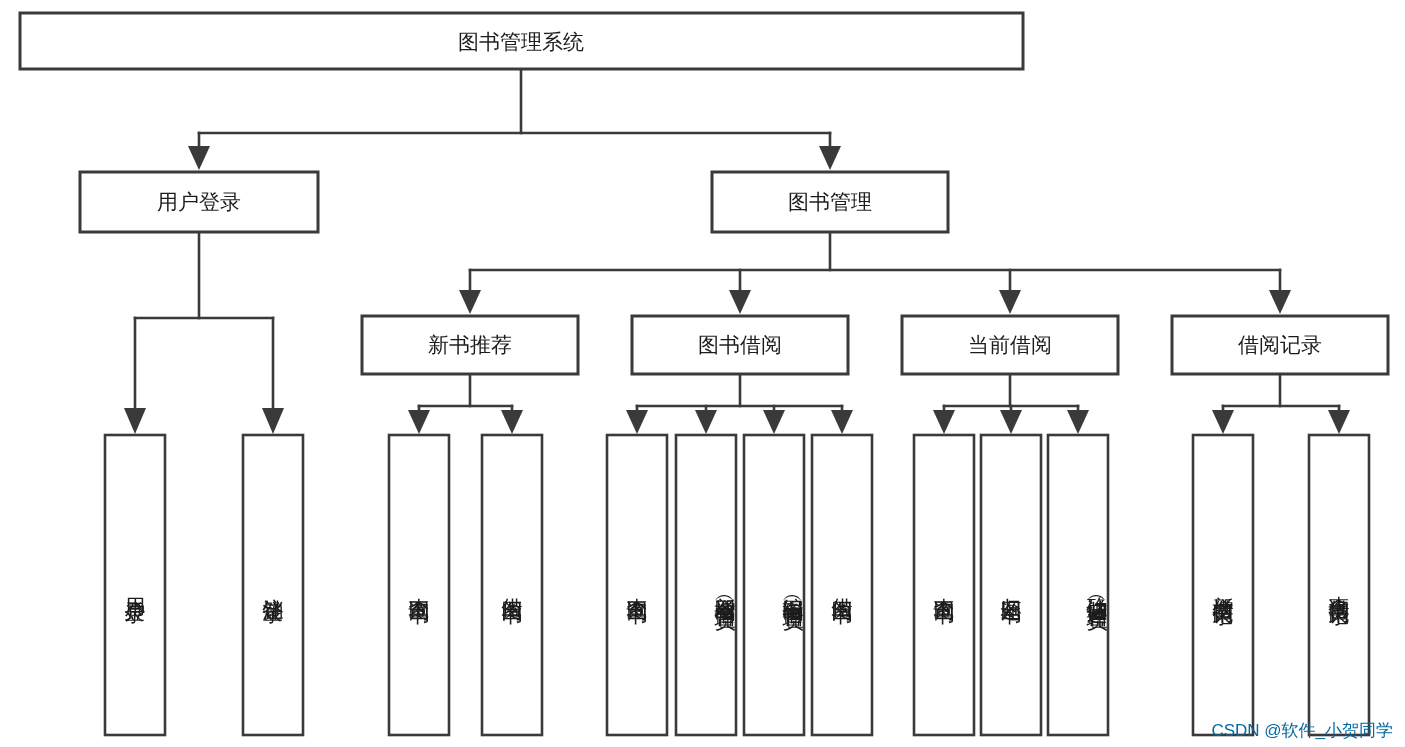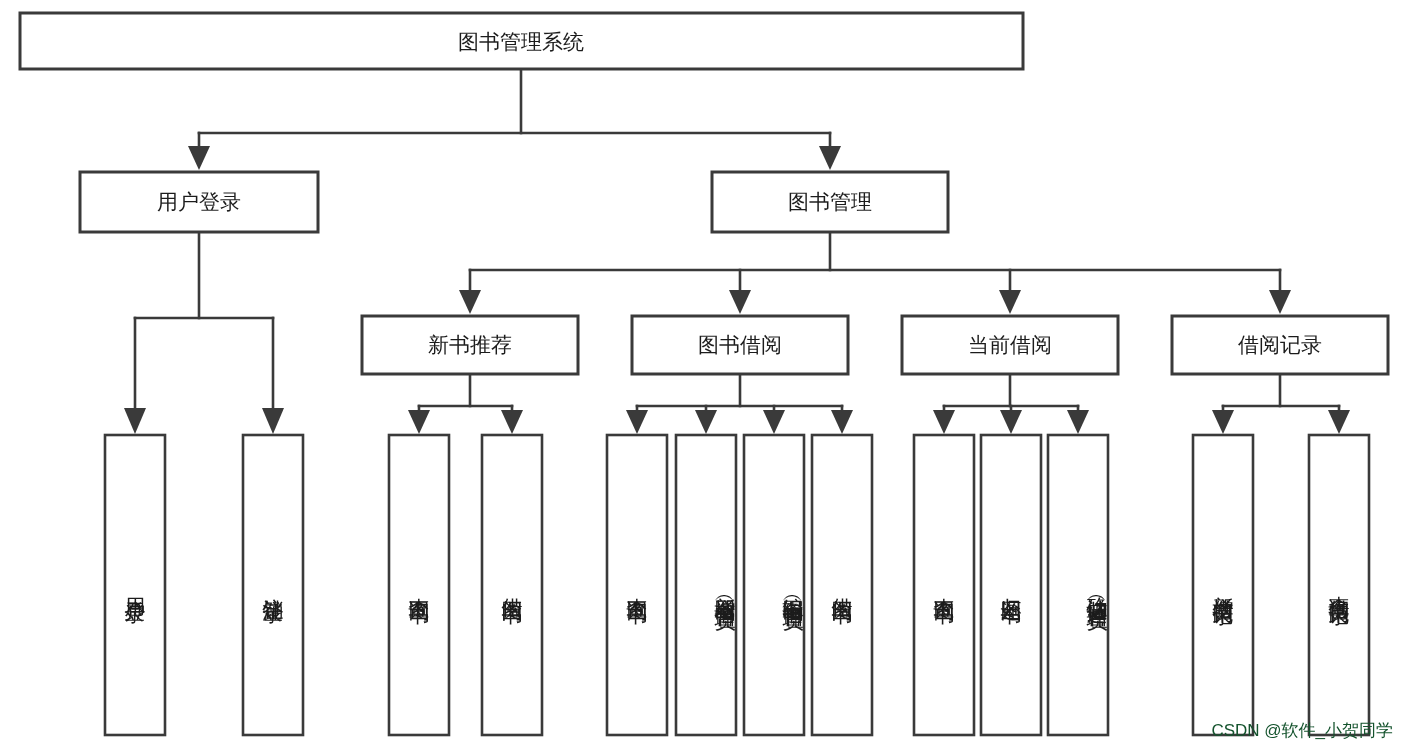"CSDN @软件_小贺同学" .watermark { color: #14532d -> #0369a1 }
